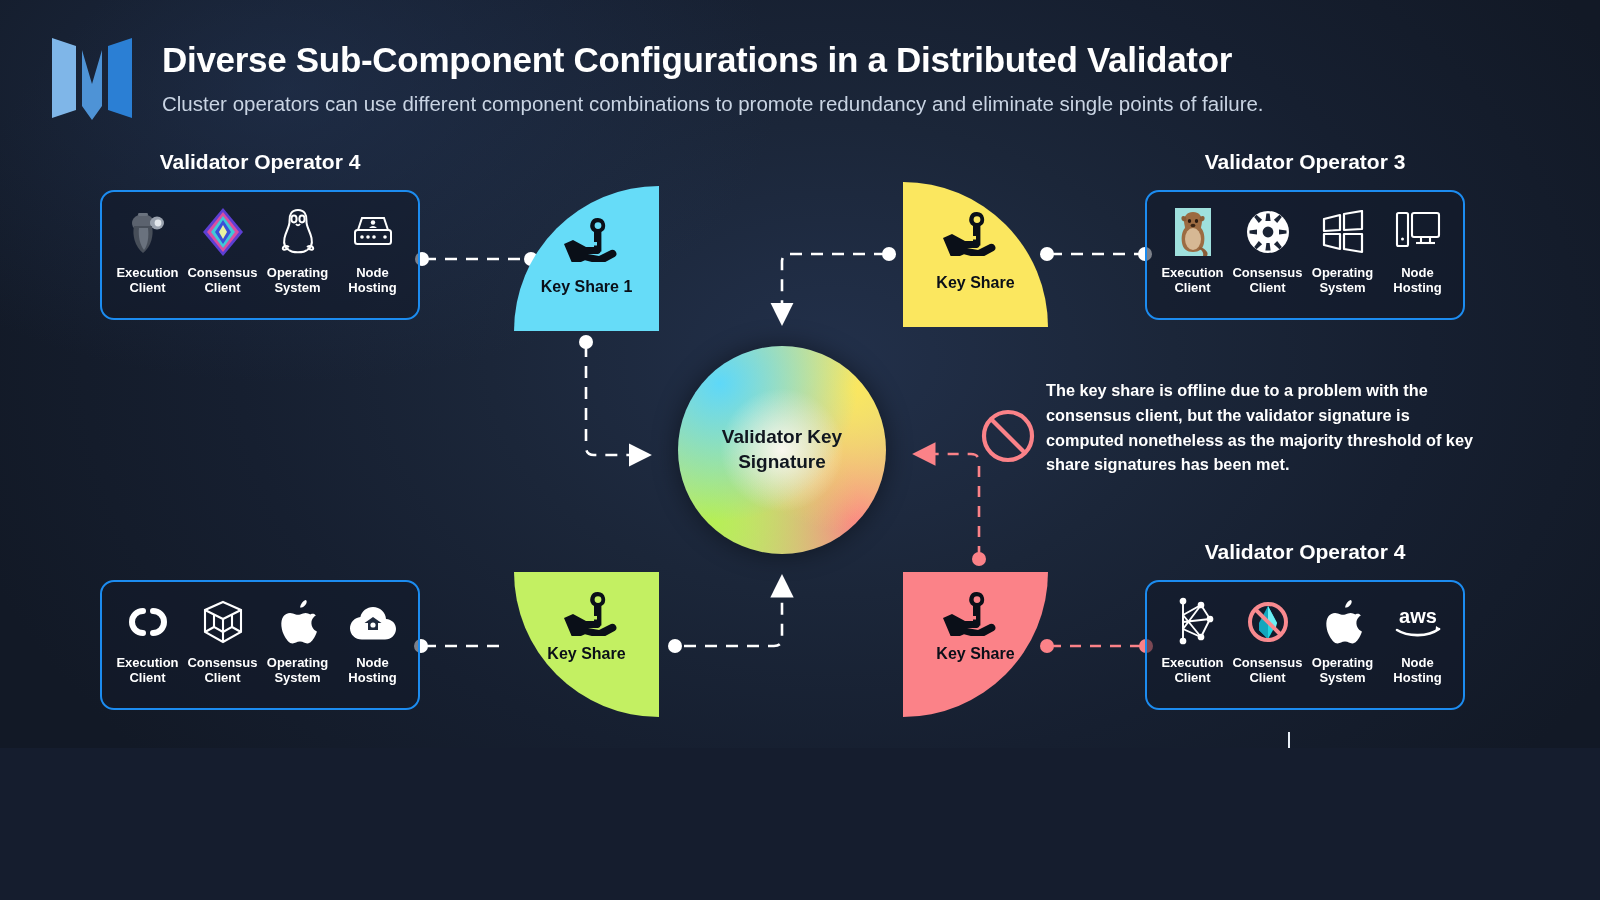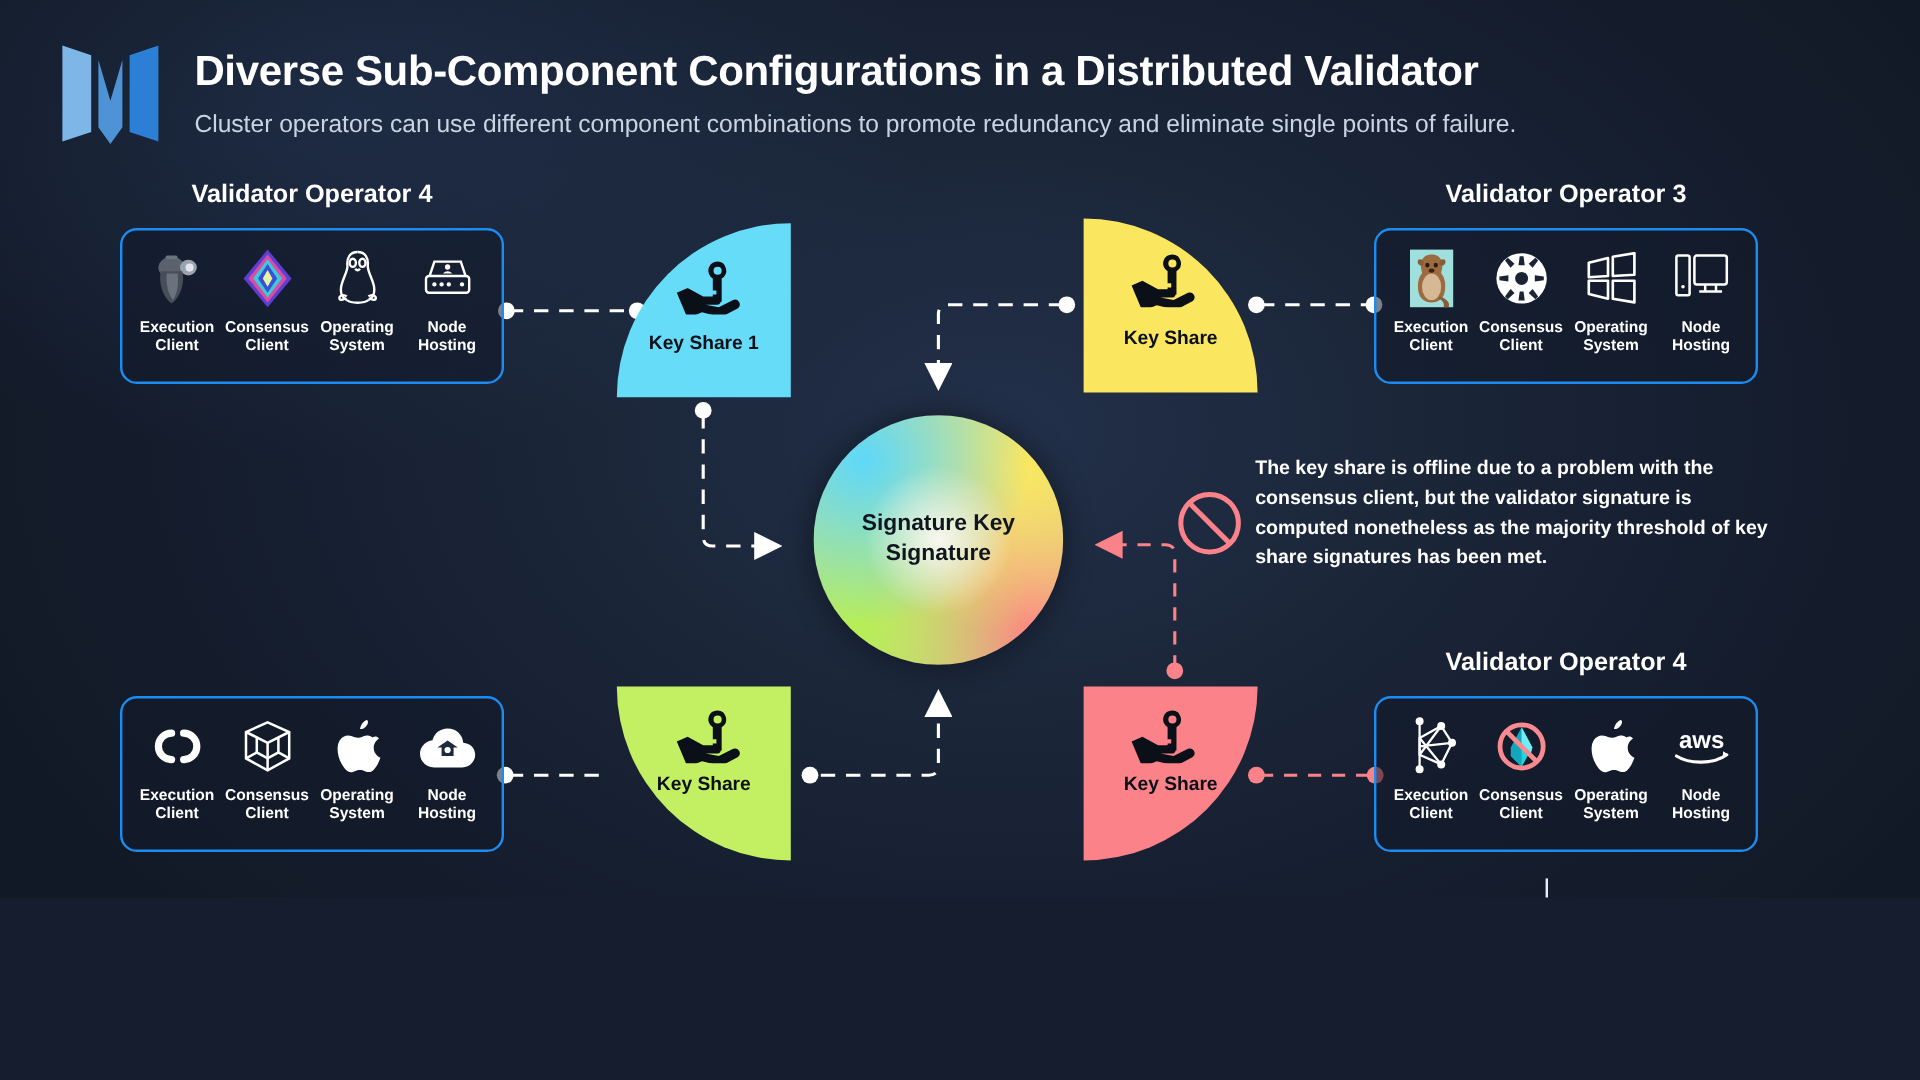"Signature Key" div { text: Signature -> Validator }
